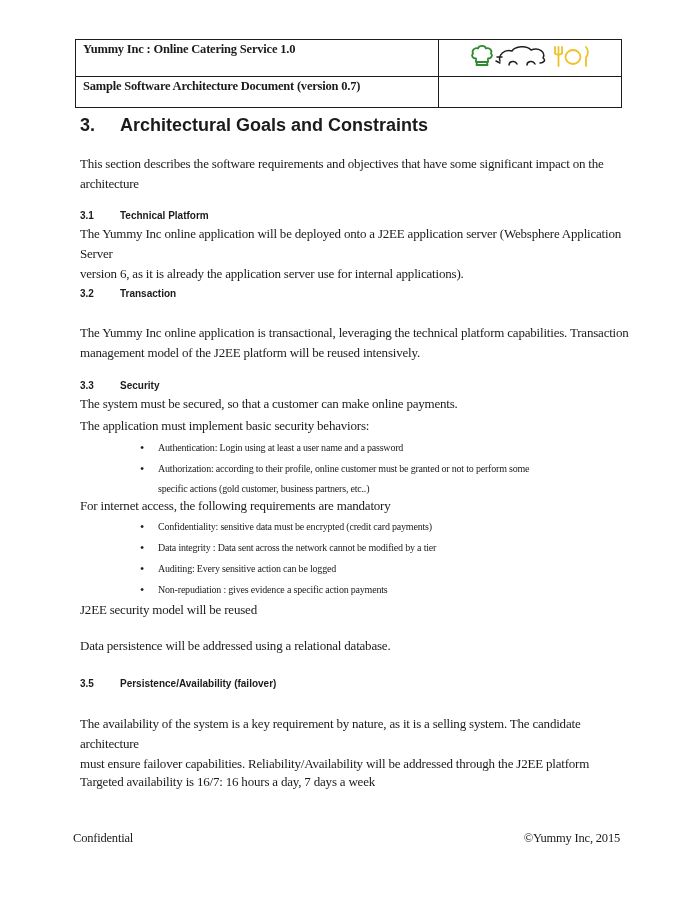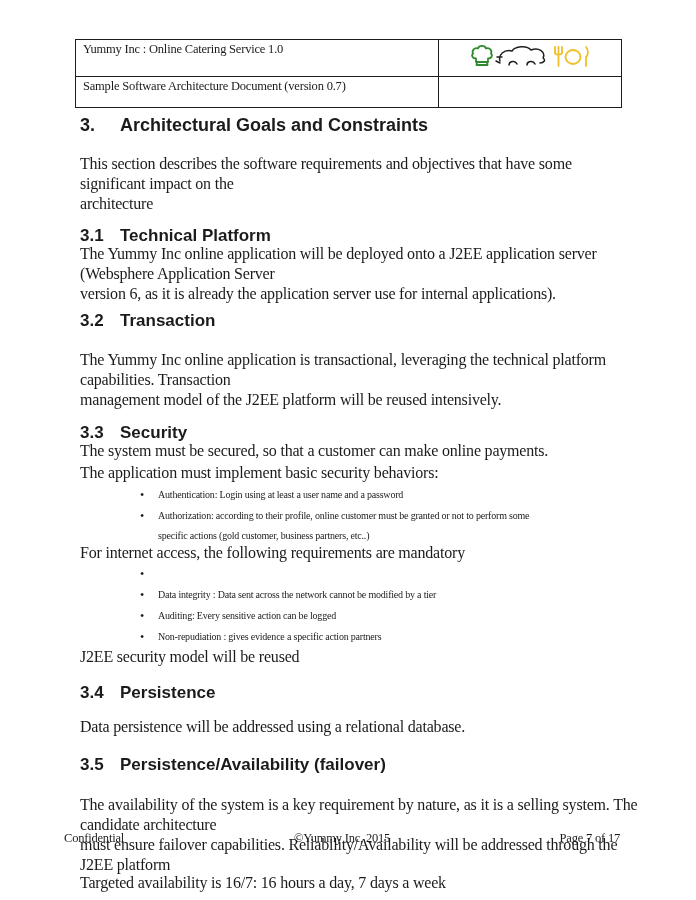"Yummy Inc : Online Catering" table.doc-header { font-weight: none -> bold }
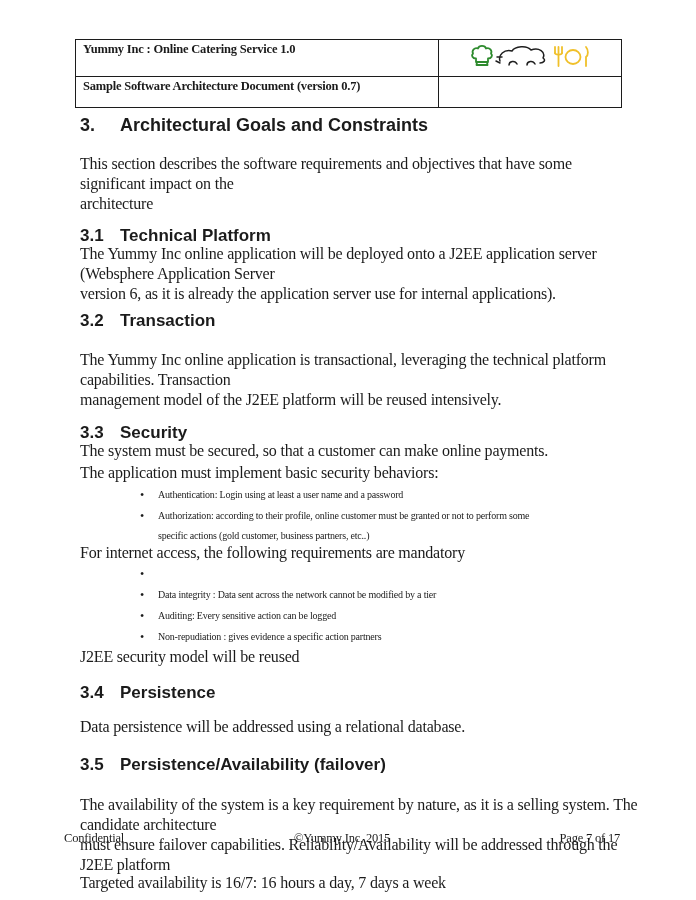"This section describes the software" .body-text { font-size: 16px -> 13px }
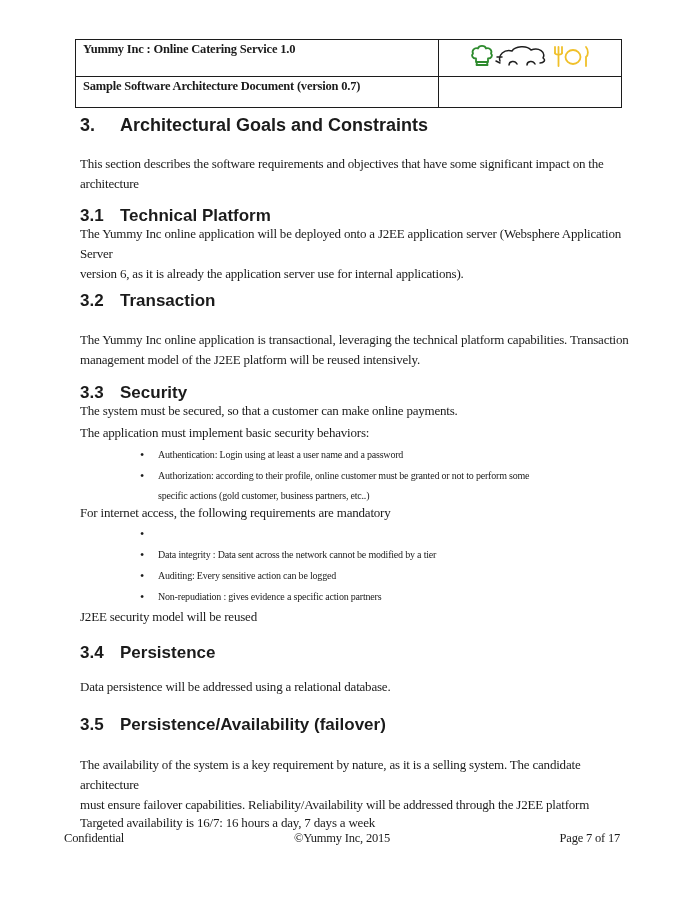"3.1" .h2 { font-size: 17px -> 10px }
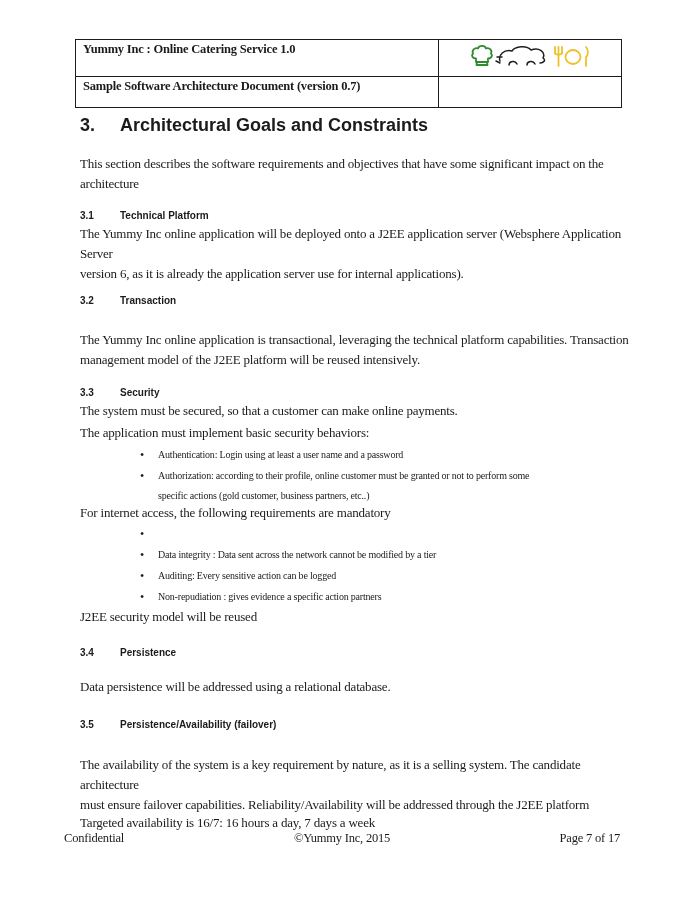"3.2" div.h2 { margin-top: 9px -> 2px }
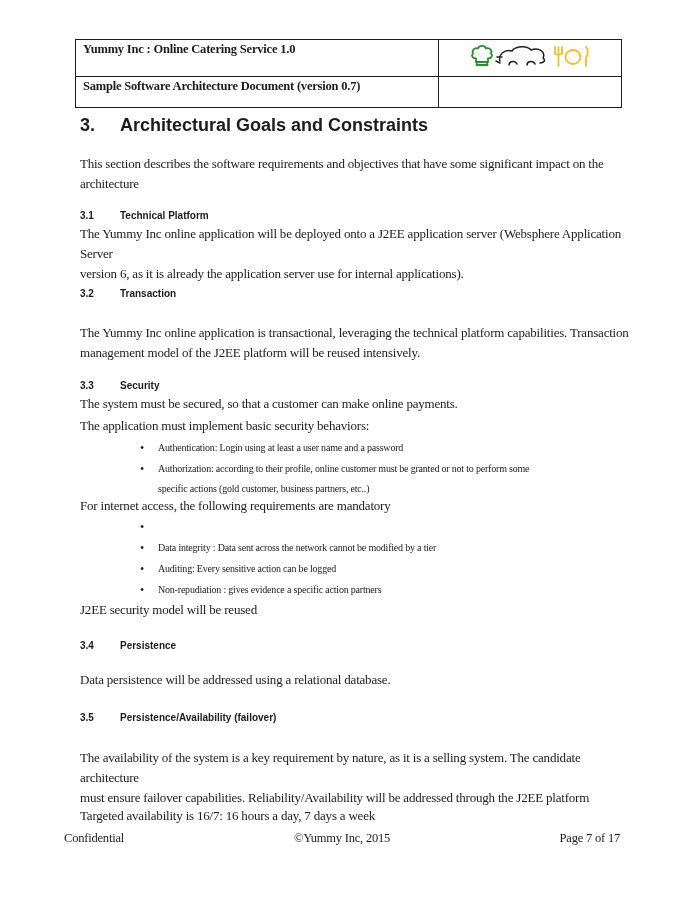"Confidentiality: sensitive data must be" span.btext { html: none -> <span>Confidentiality: sensitive data must be encrypted (credit card payments)</span> }
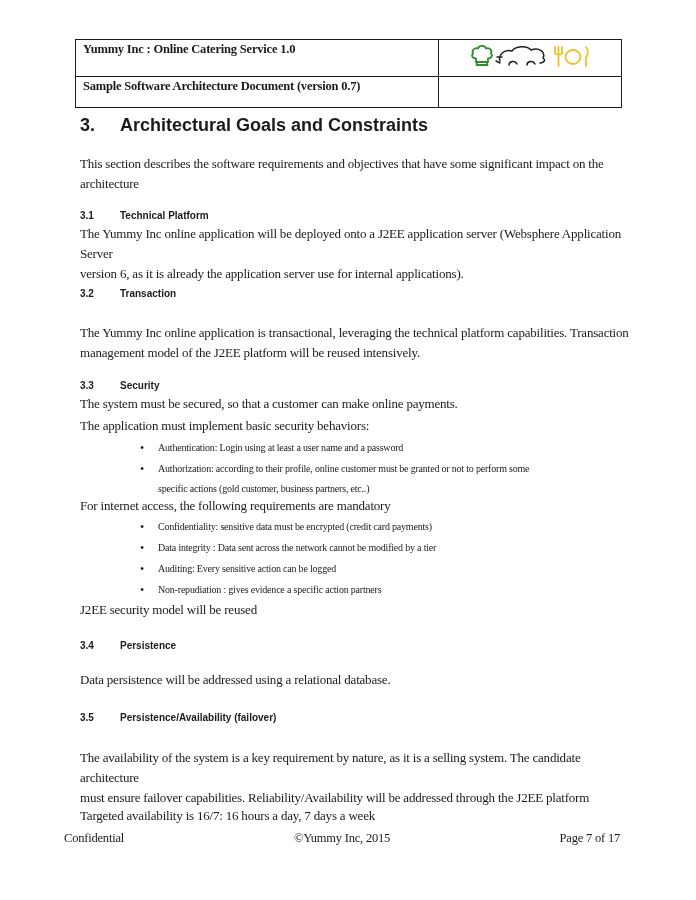"Non-repudiation : gives evidence a" span.btext { text: partners -> payments }
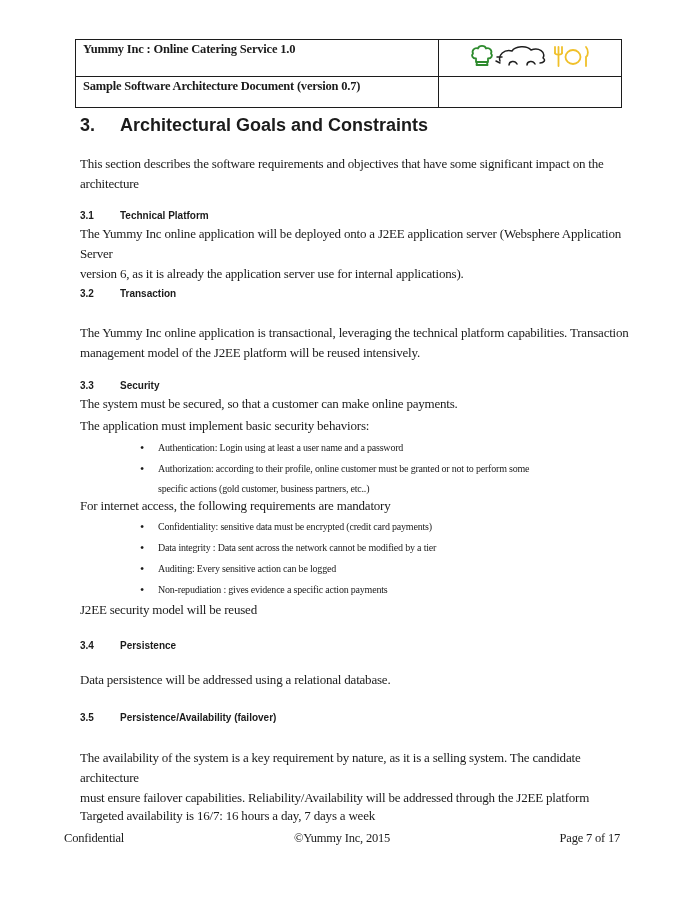"3.4" div.h2 { html: <div> <span>3.4</span> <span>Persistence</span> </div> -> none }
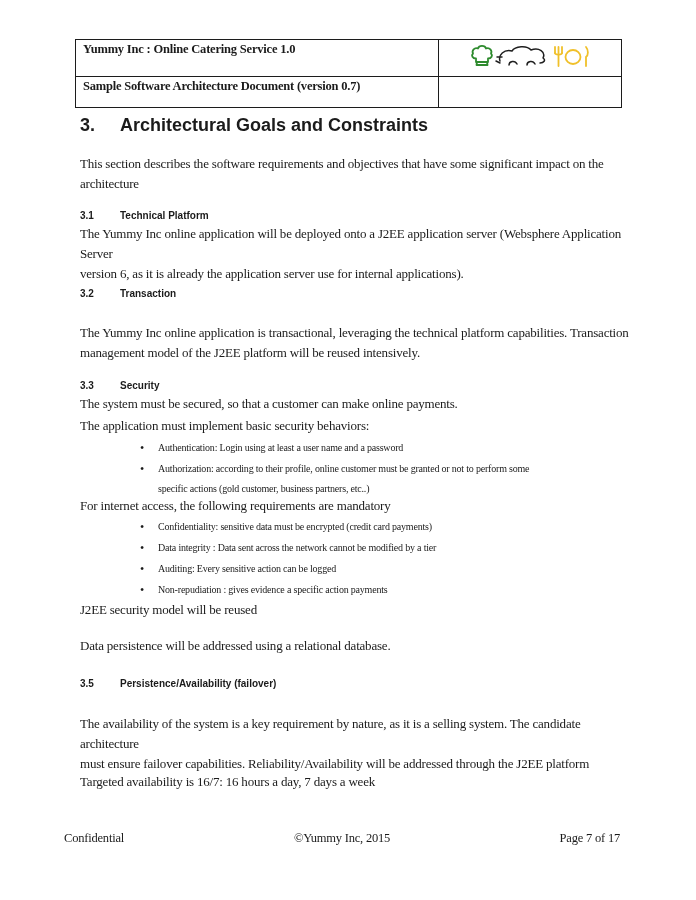"Confidential" .footer { left: 64px -> 73px }
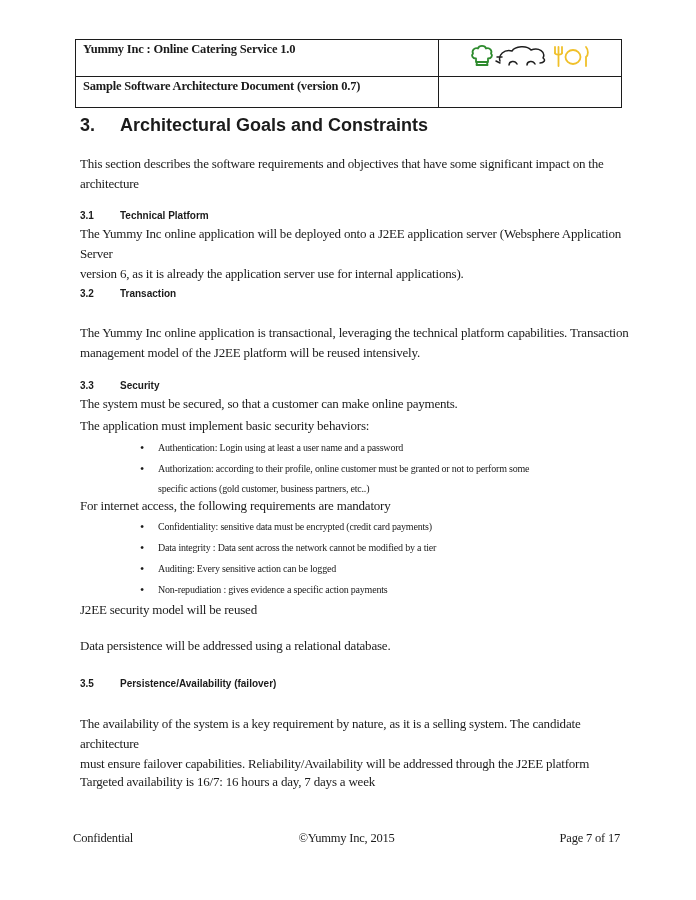"Page 7 of 17" span.f-right { html: <span>Page 7 of 17</span> -> none }
